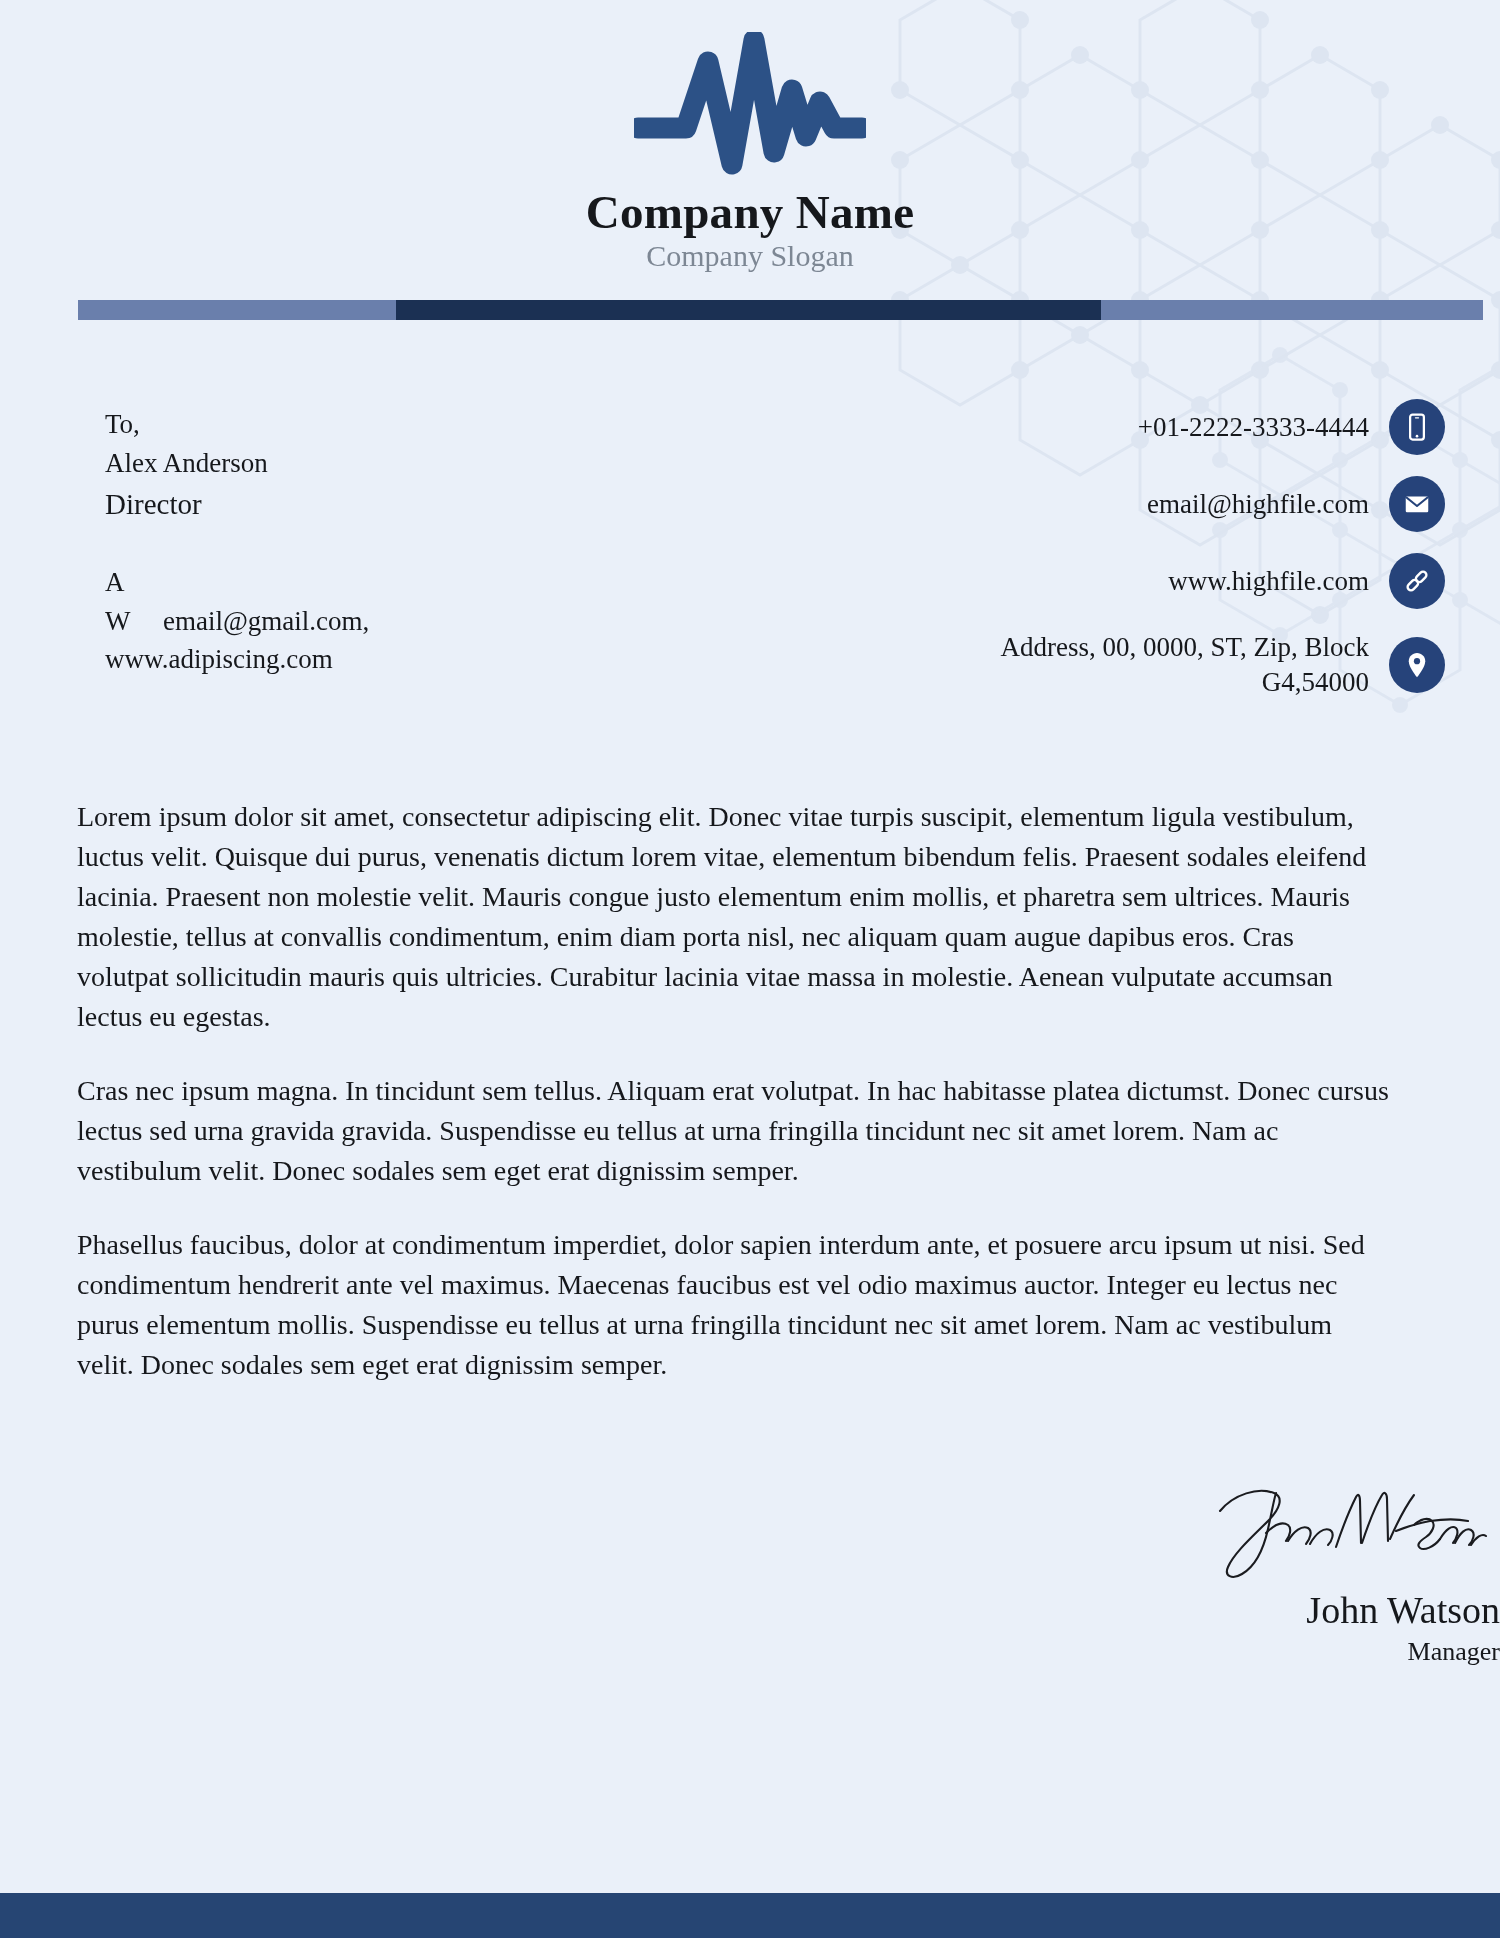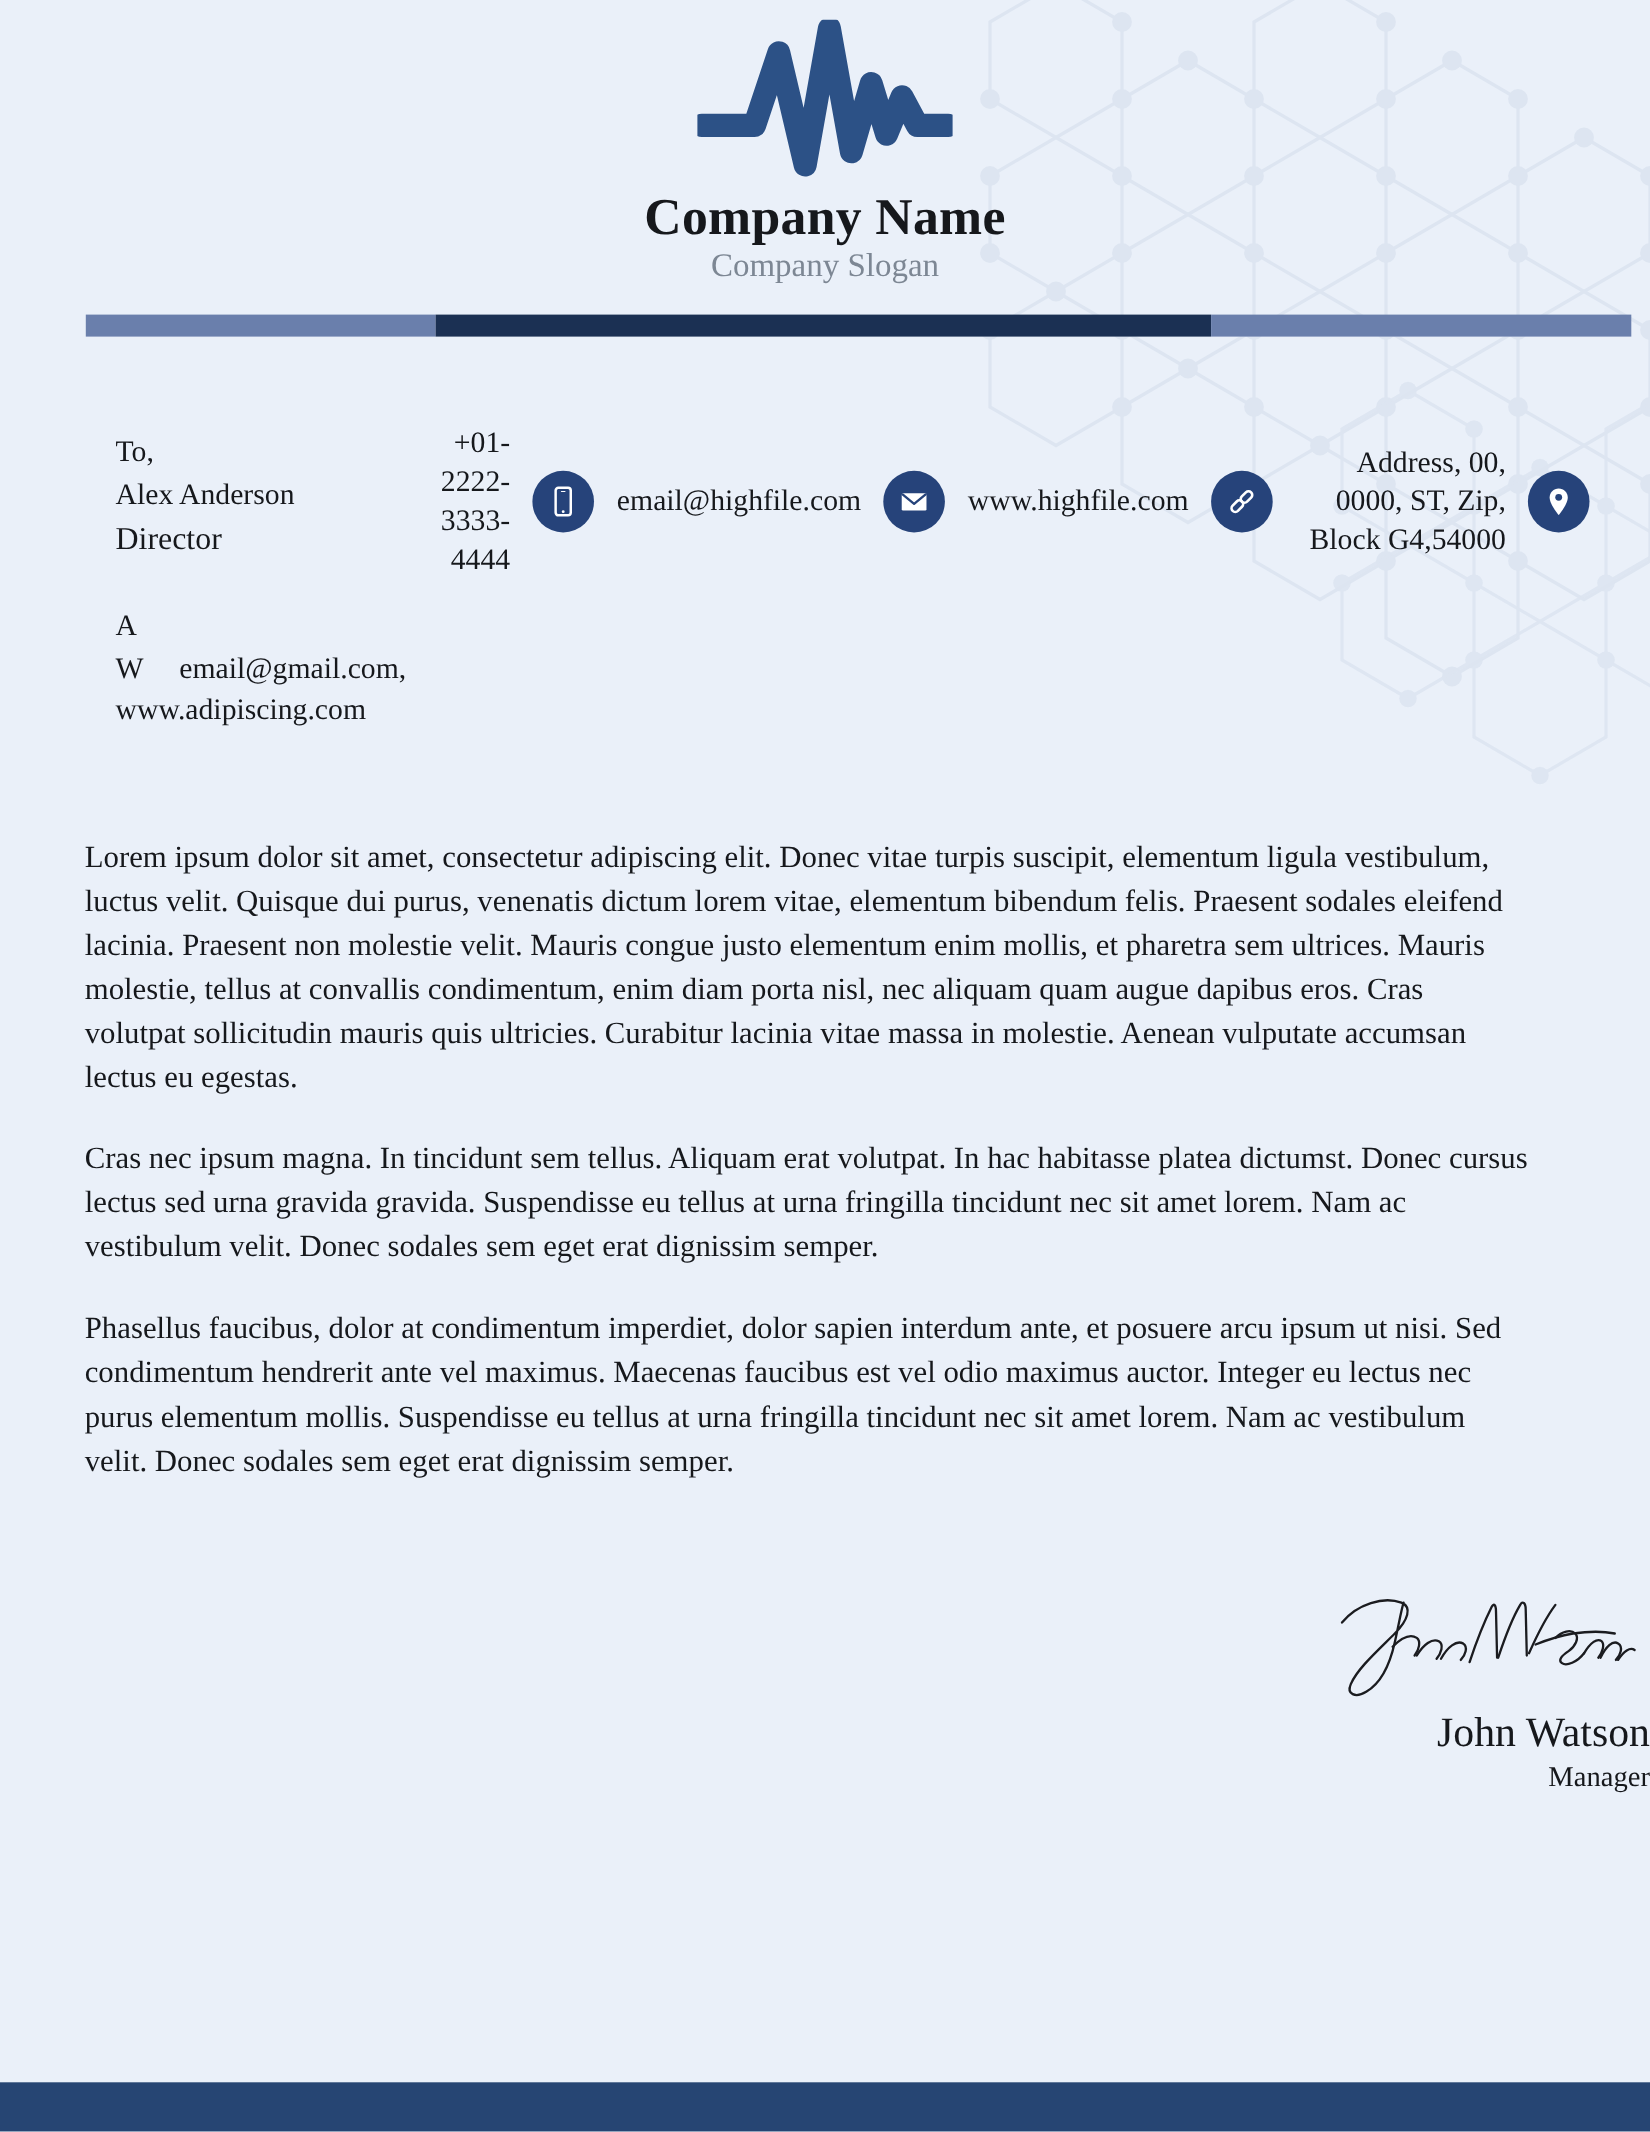"Company Name" .header { padding-top: 18px -> 32px }
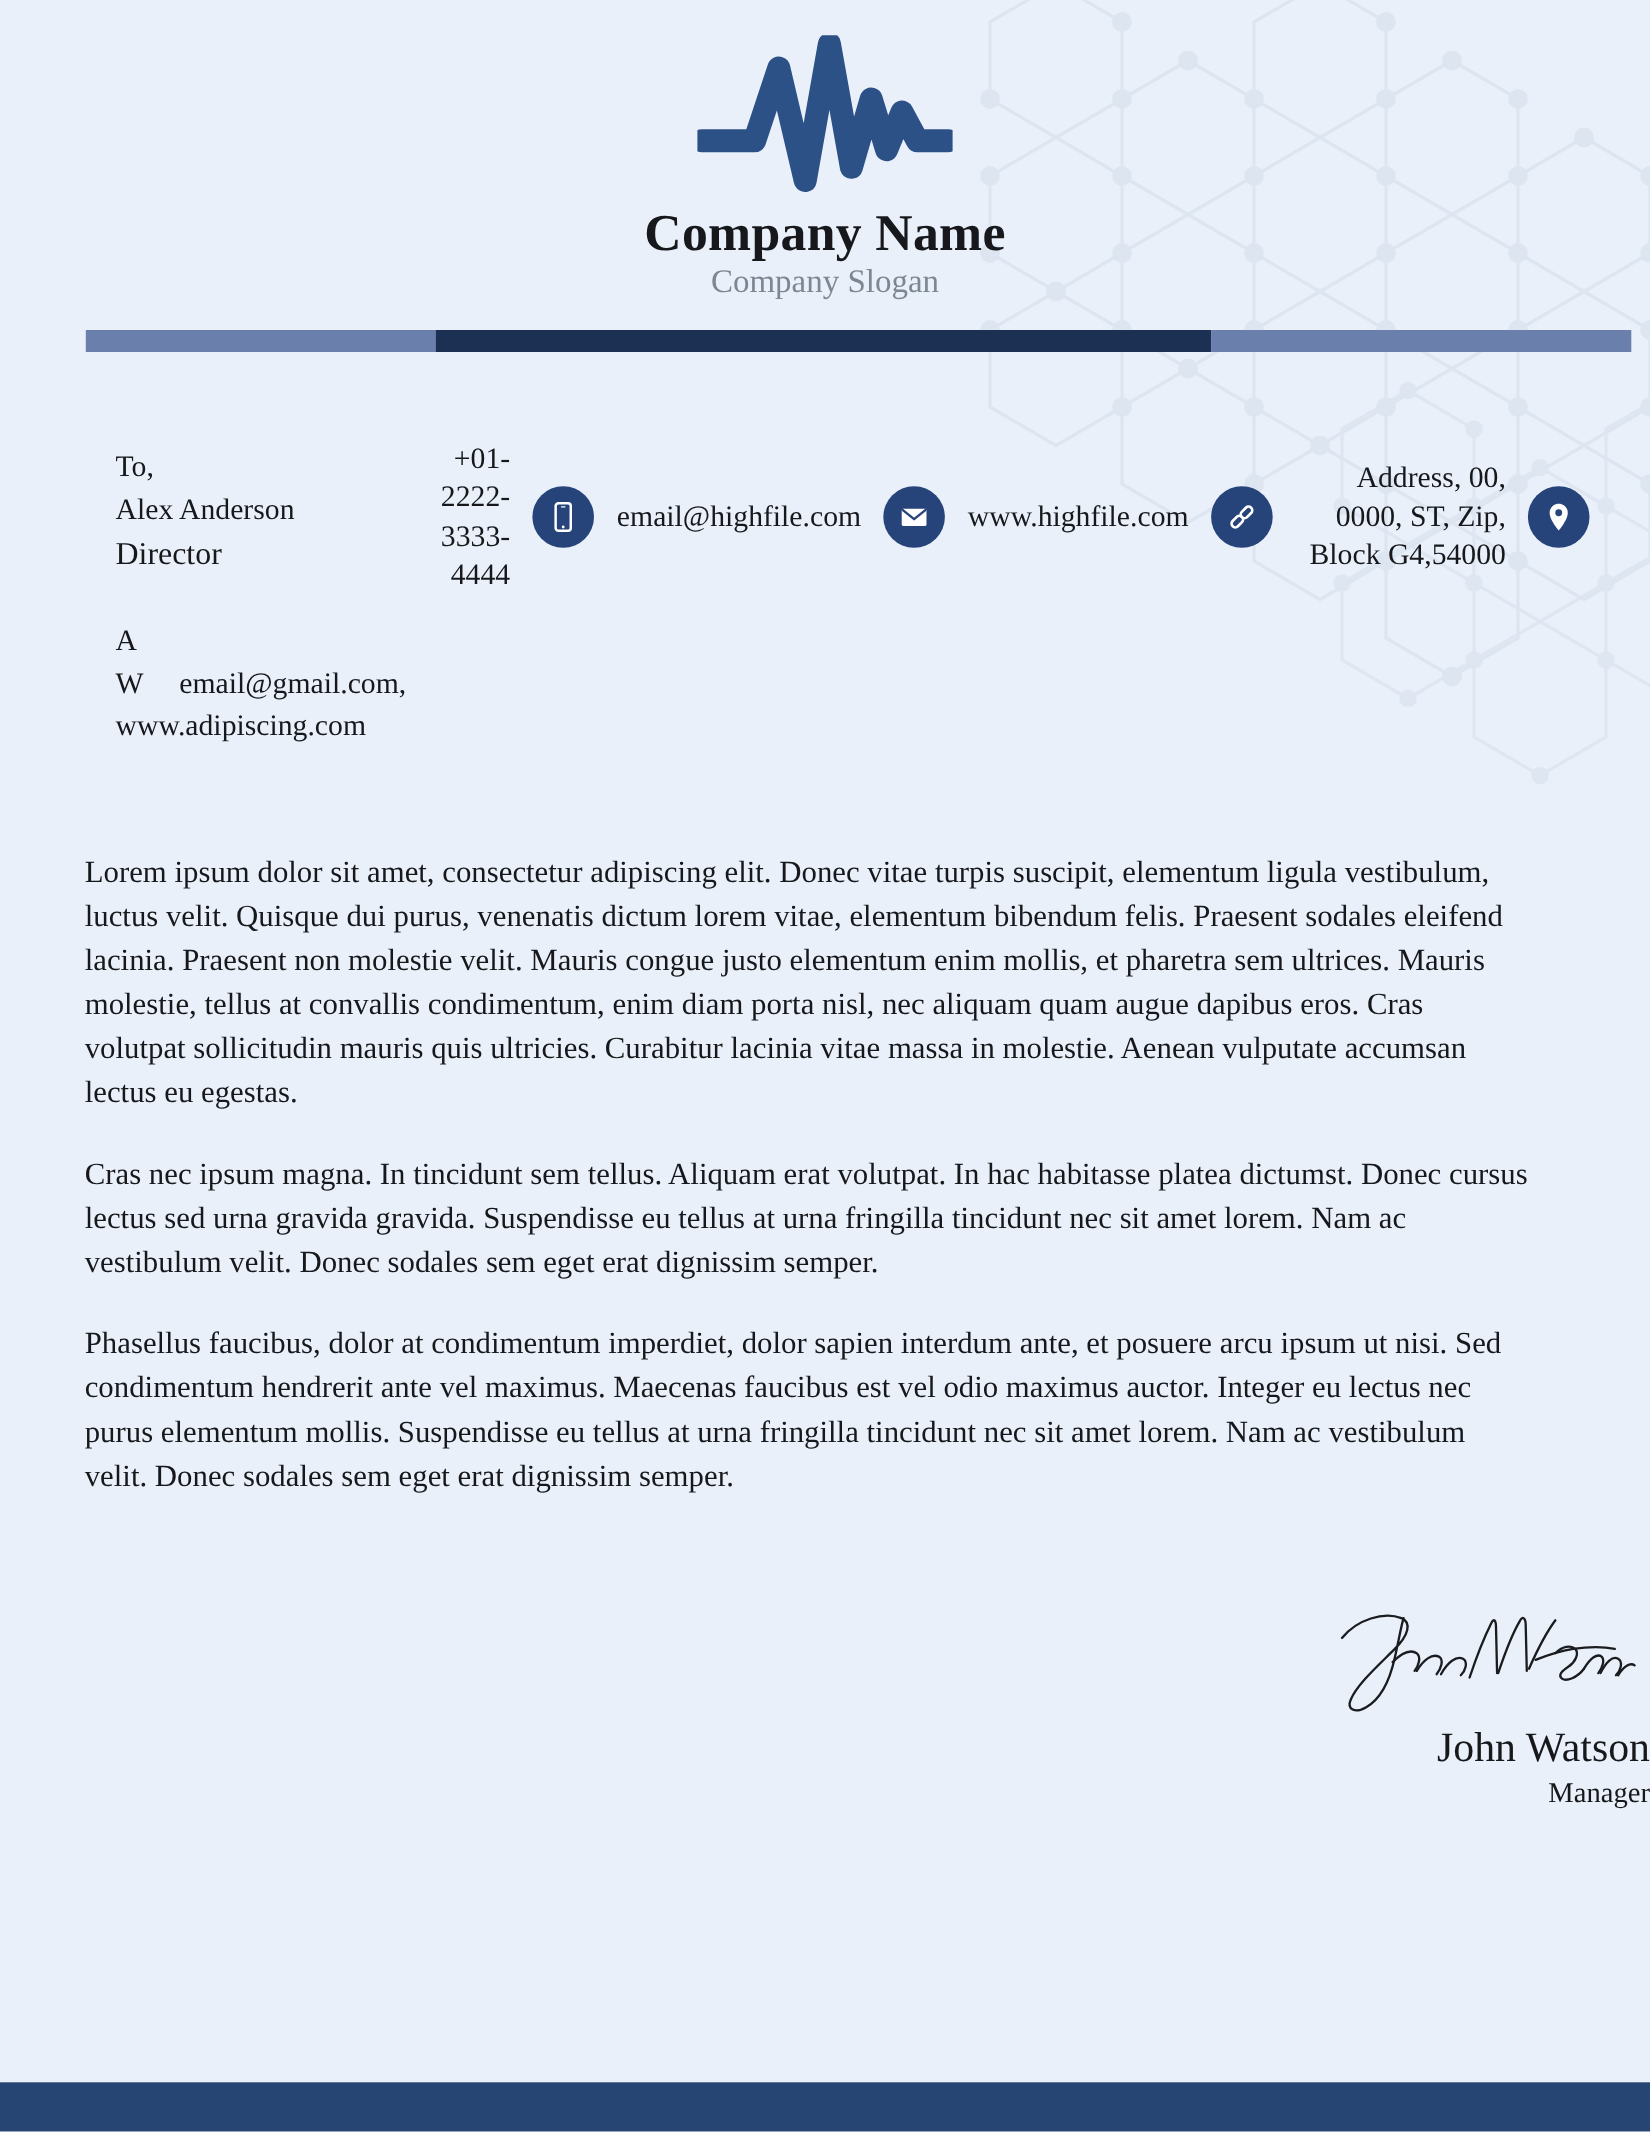"+01-2222-3333-4444" .contact-block { align-items: none -> flex-end; flex-direction: row -> column }
